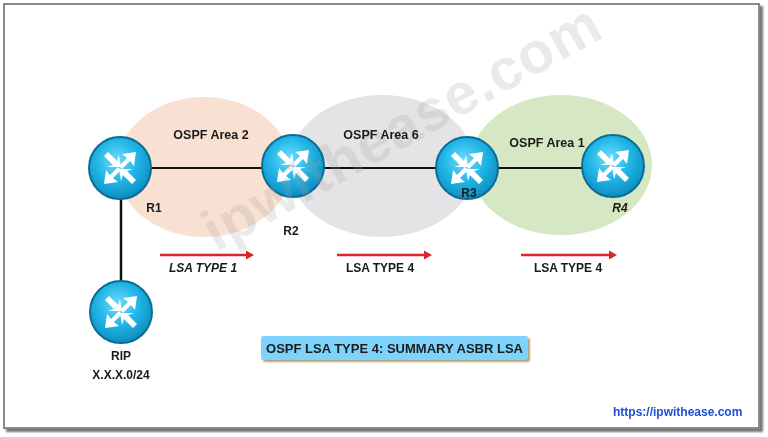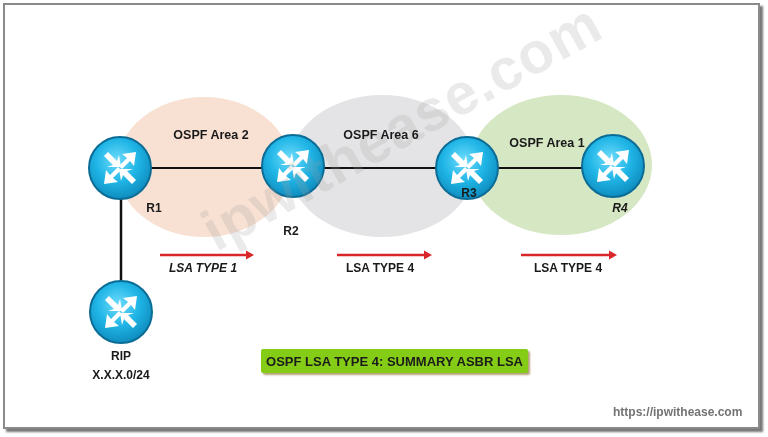"OSPF LSA TYPE 4: SUMMARY" .banner { background: #84cc16 -> #7dd3fc; margin-top: 13px -> none }
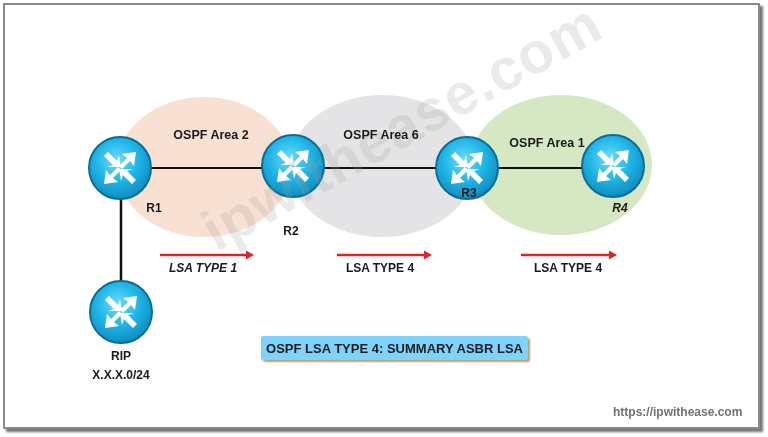"https://ipwithease.com" .url { color: #737373 -> #1d4ed8 }
